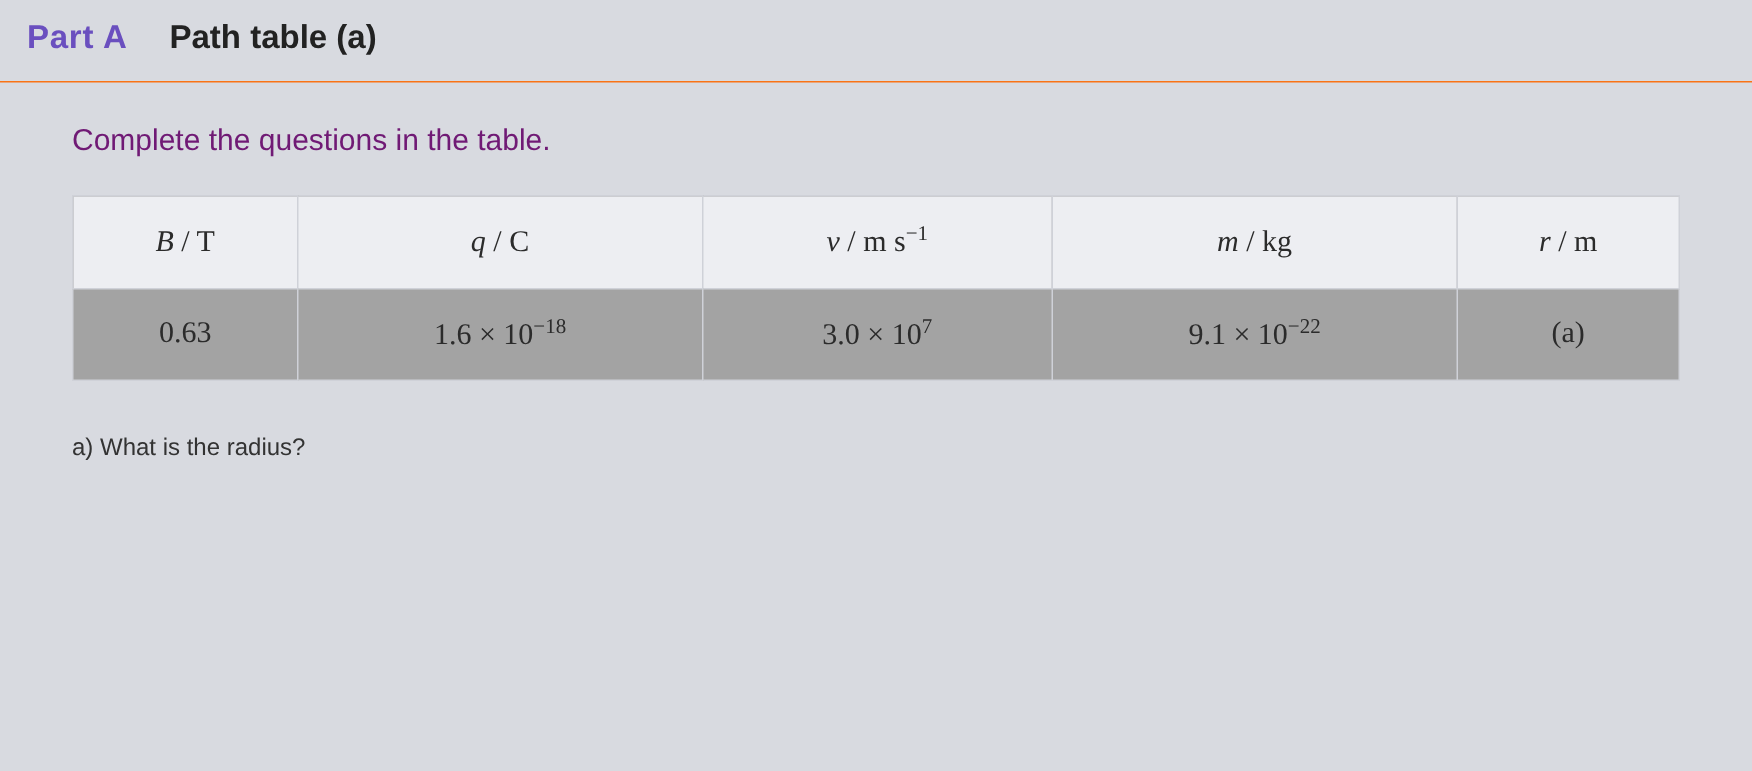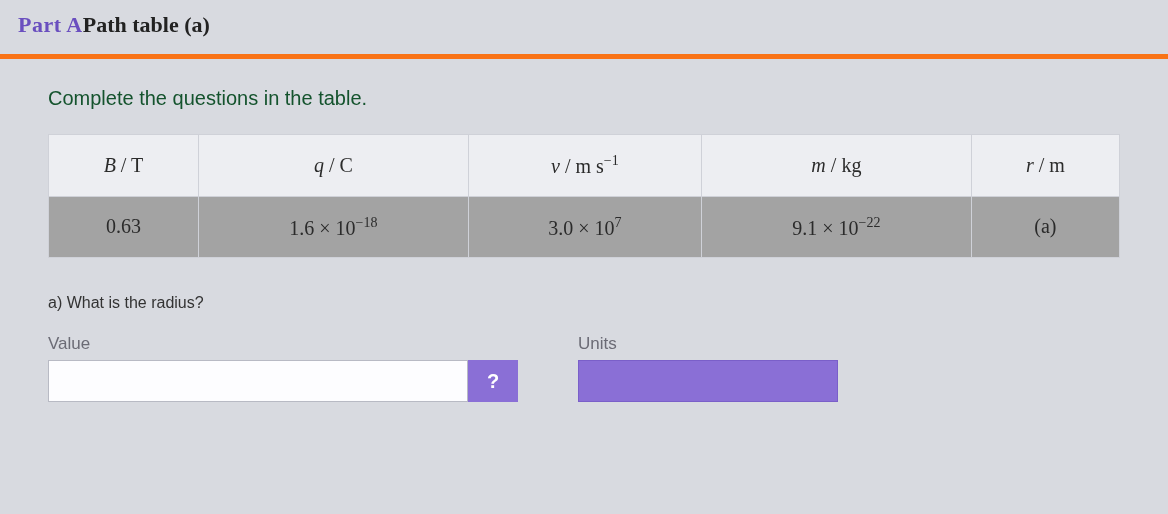"Part A" .header { border-bottom: 5px solid #f97316 -> 1px solid #f97316; font-family: Liberation Serif, serif -> none; gap: none -> 28px }
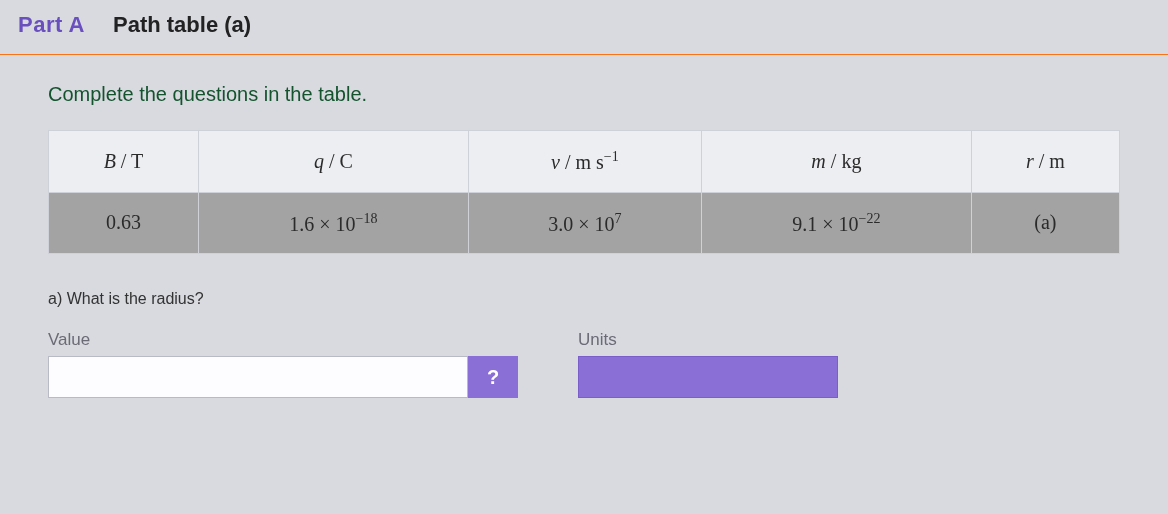"Complete the questions in the" .instruction { color: #14532d -> #701a75 }
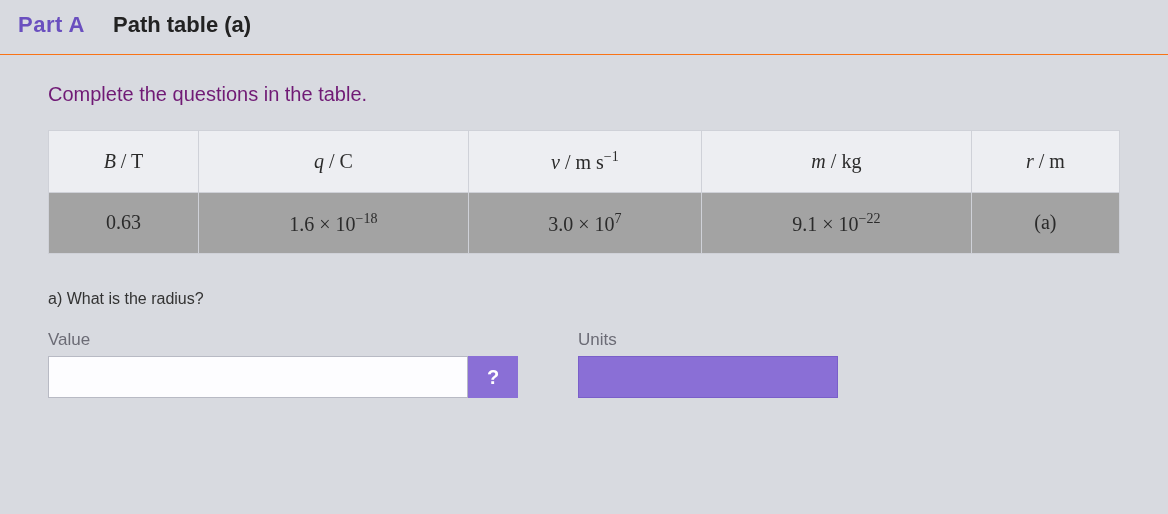"Value" div.answer-row { html: <div> <div> <span>Value</span> <div> <input> <button>?</button> </div> </div> <div> <span>Units</span> <div></div> </div> </div> -> none }
